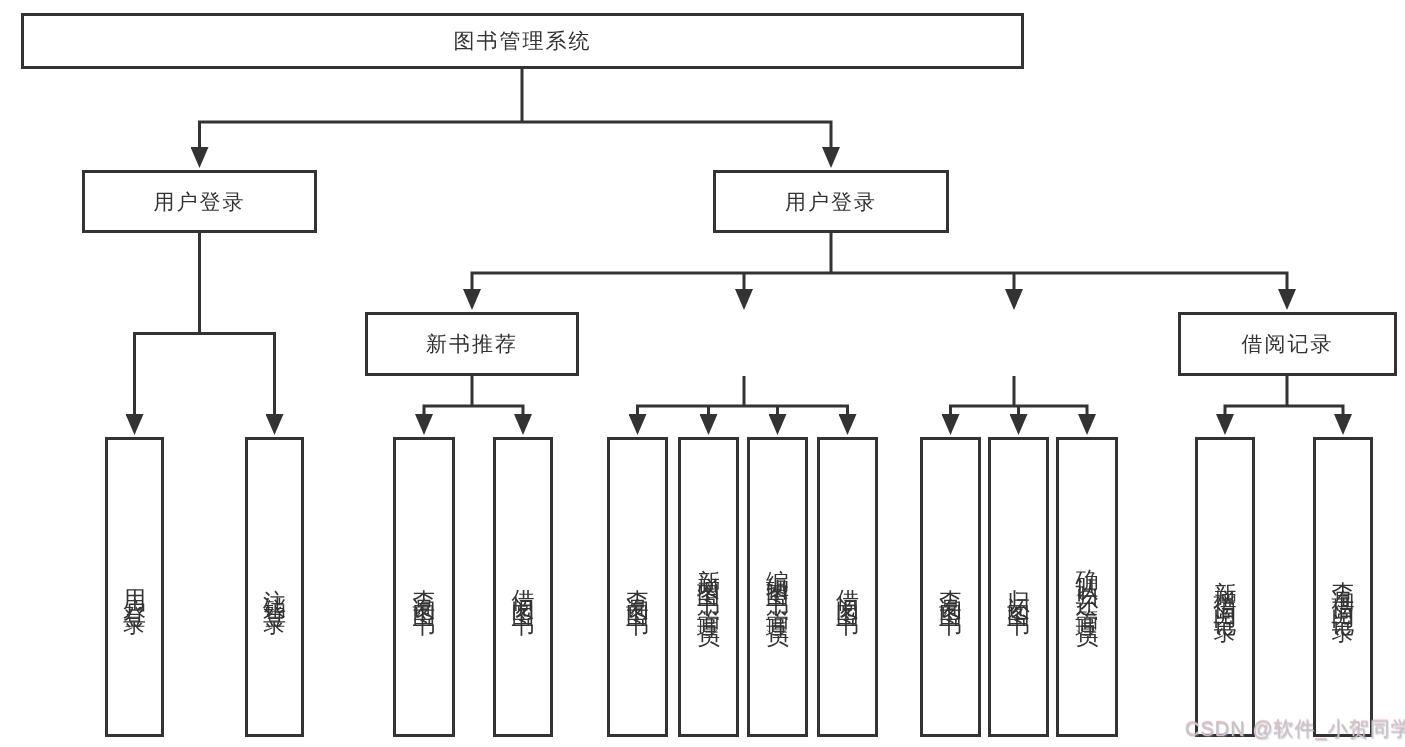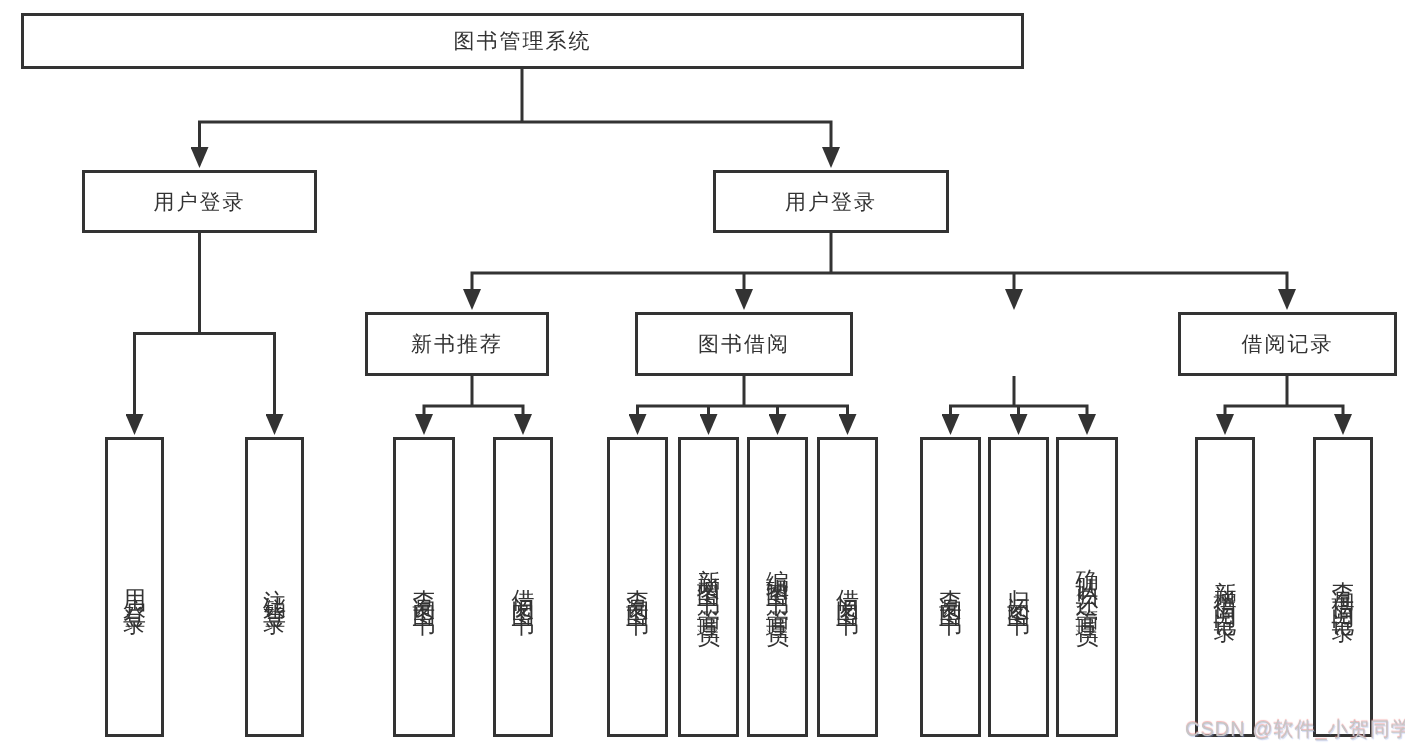"新书推荐" #b-l2-0 { width: 184px -> 214px }
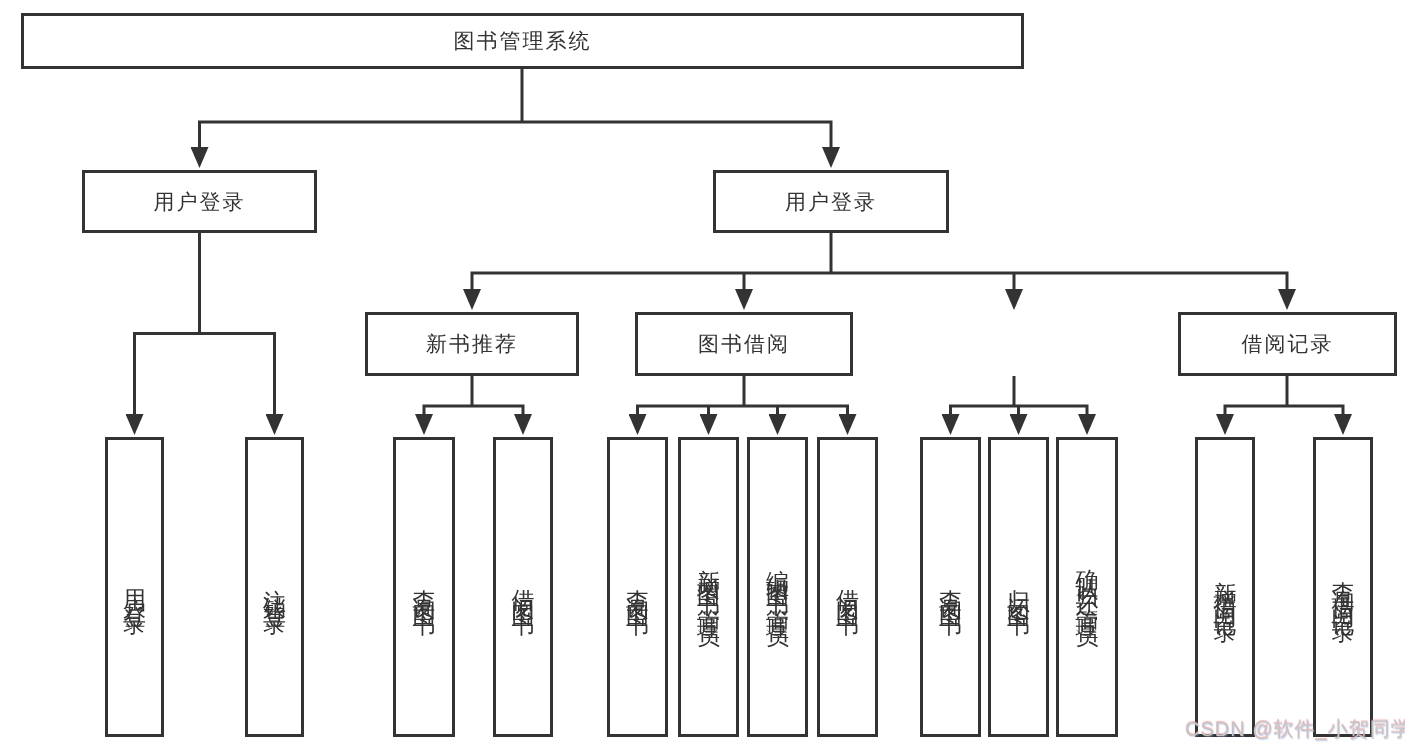"图书借阅" div.box { html: <div>图书借阅</div> -> none }
